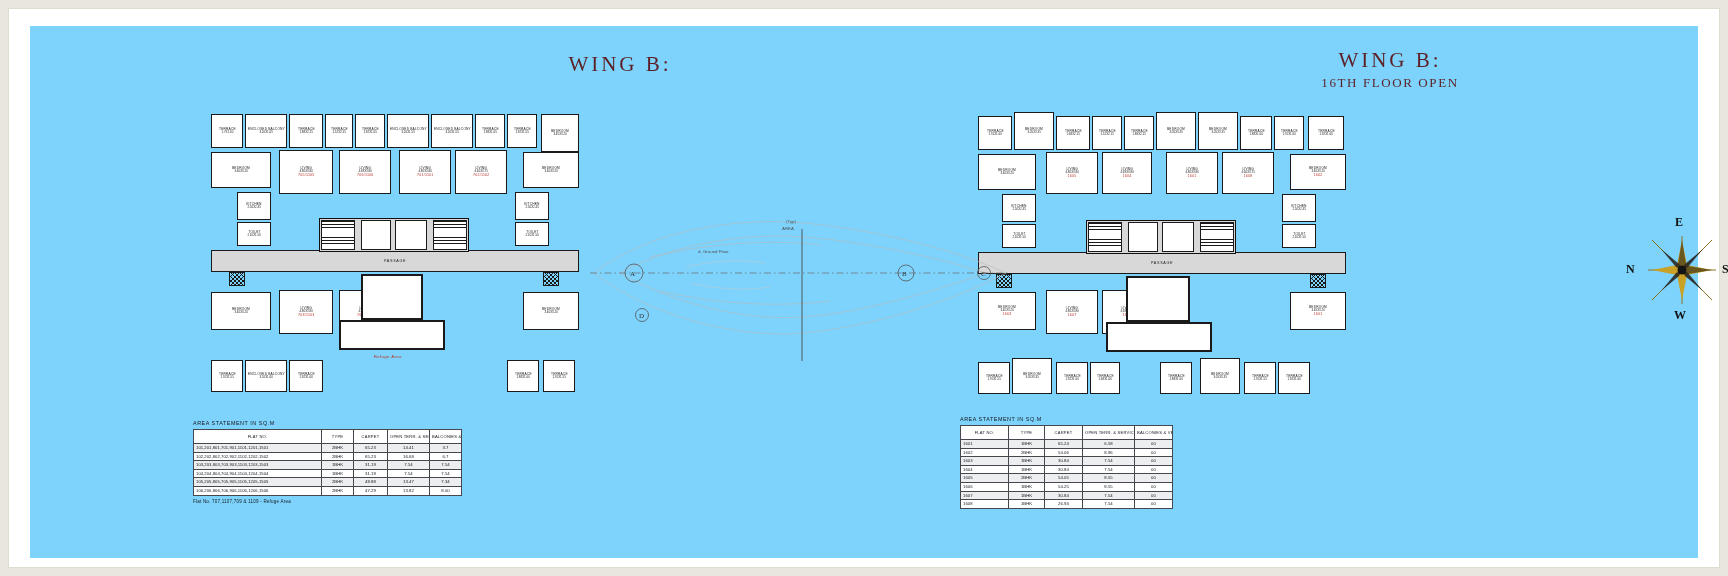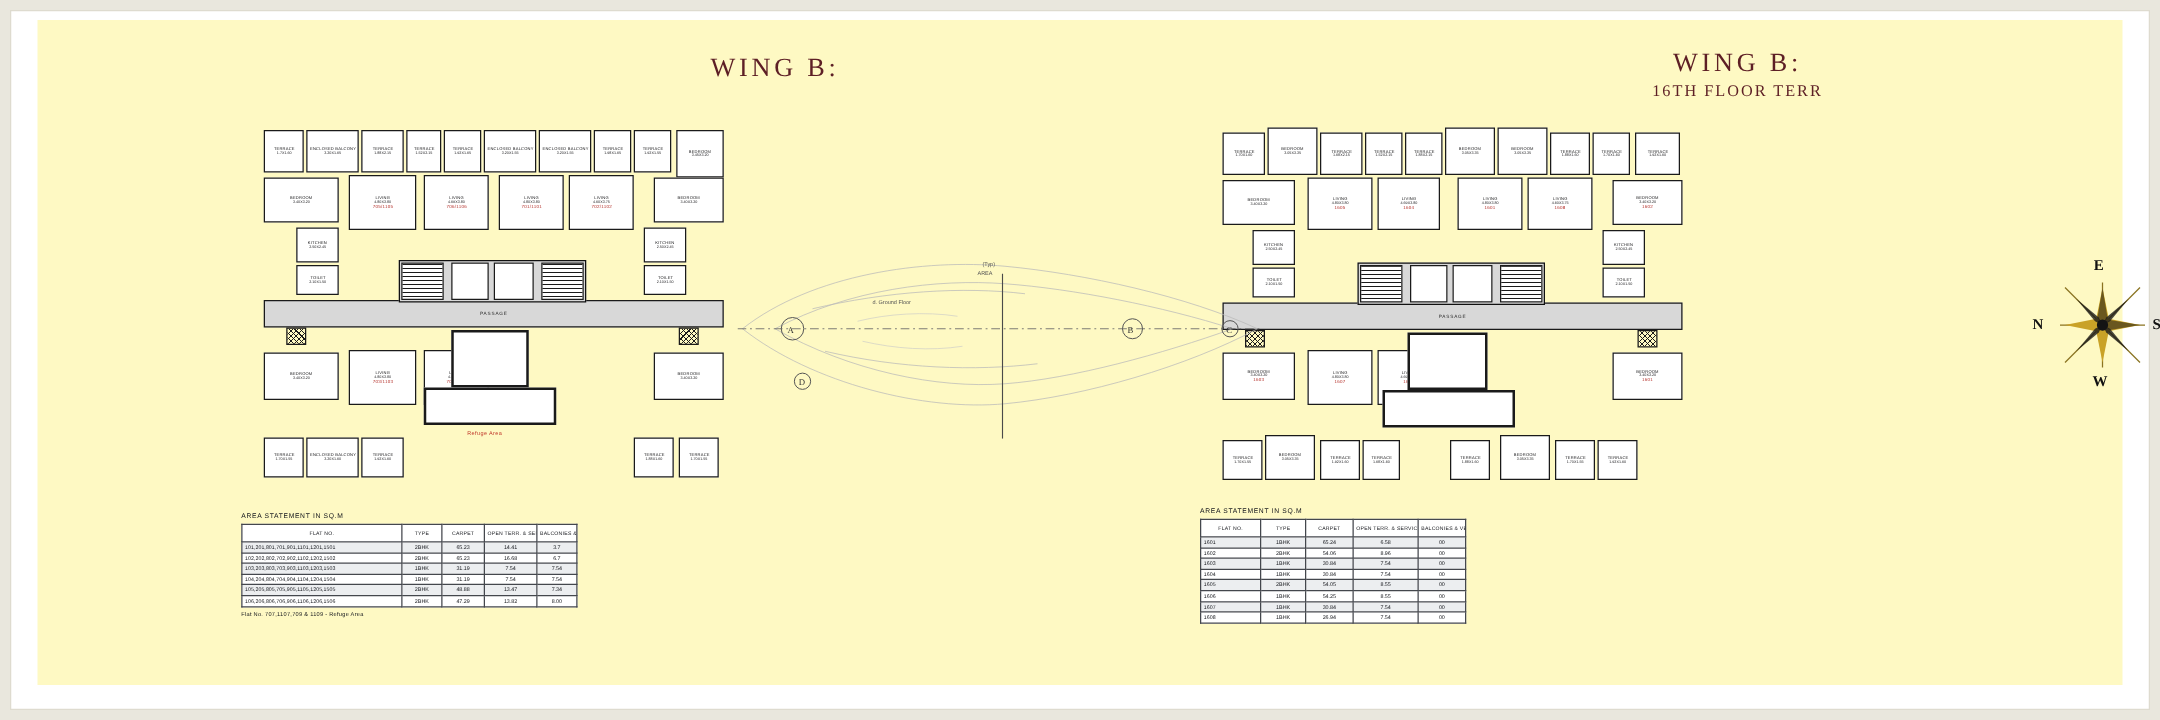"WING B:" .inner { background: #fef9c3 -> #7dd3fc; top: 8px -> 18px }
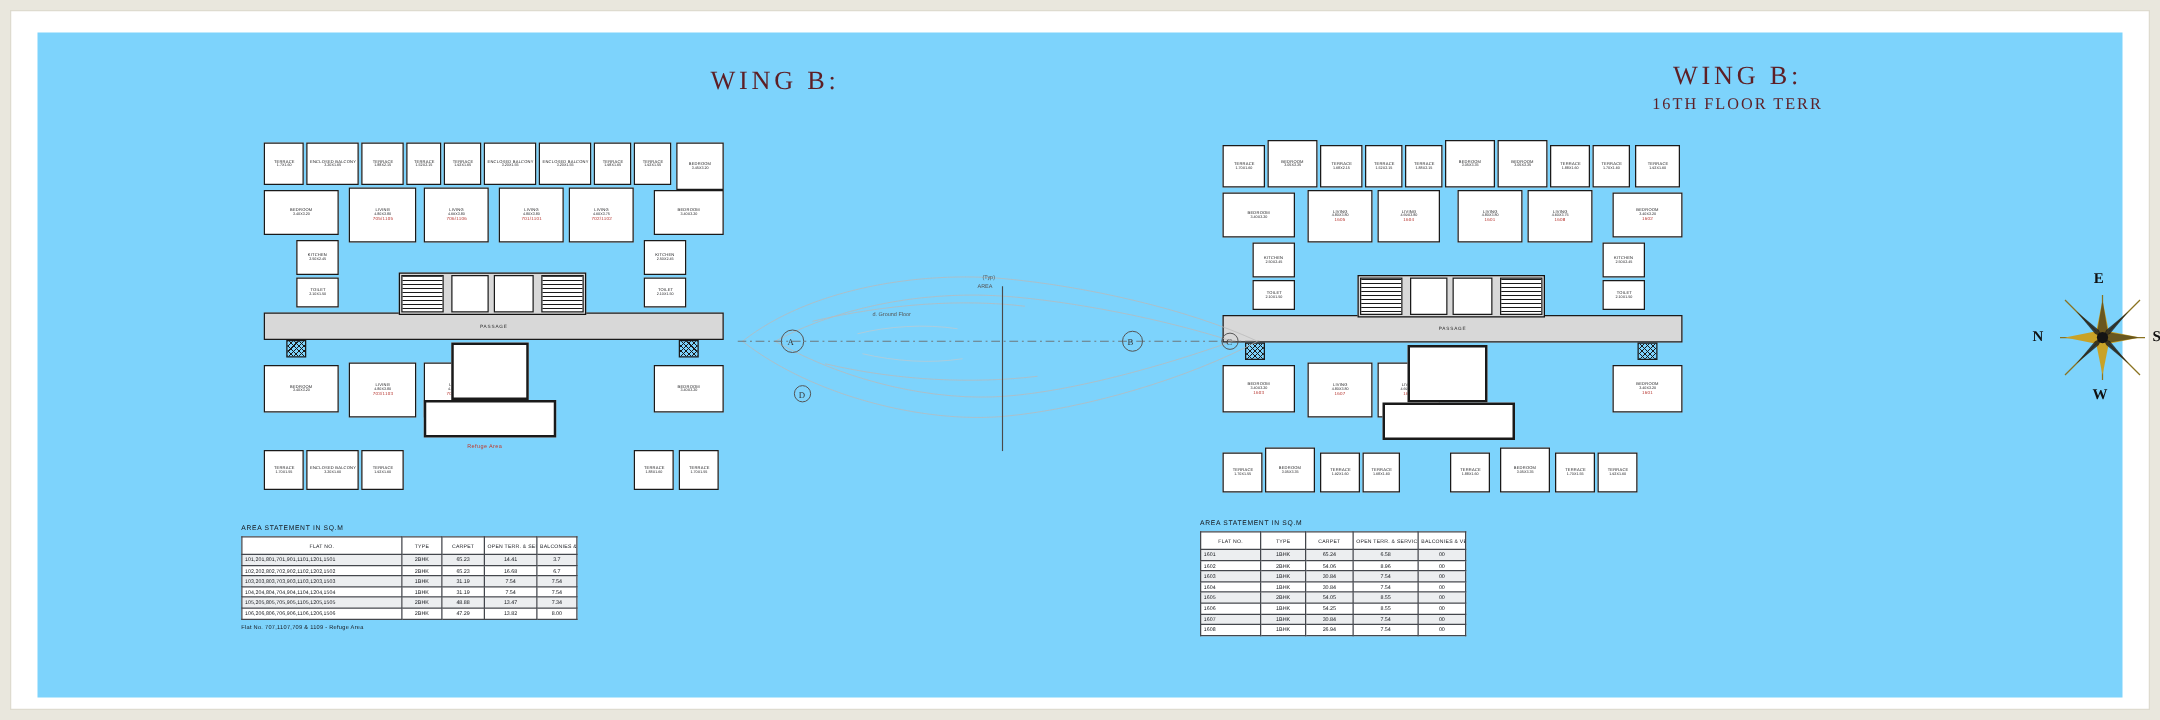"16TH FLOOR TERR" div.title-sub { text: TERR -> OPEN }
